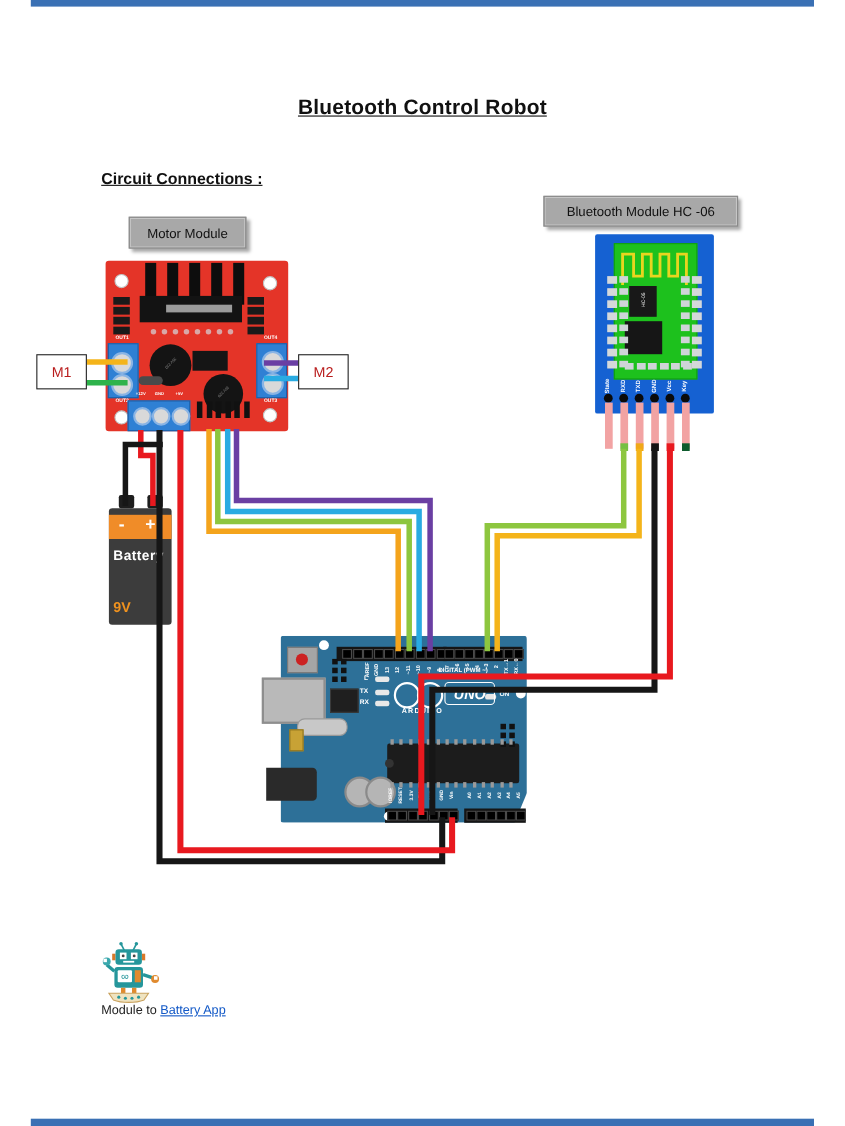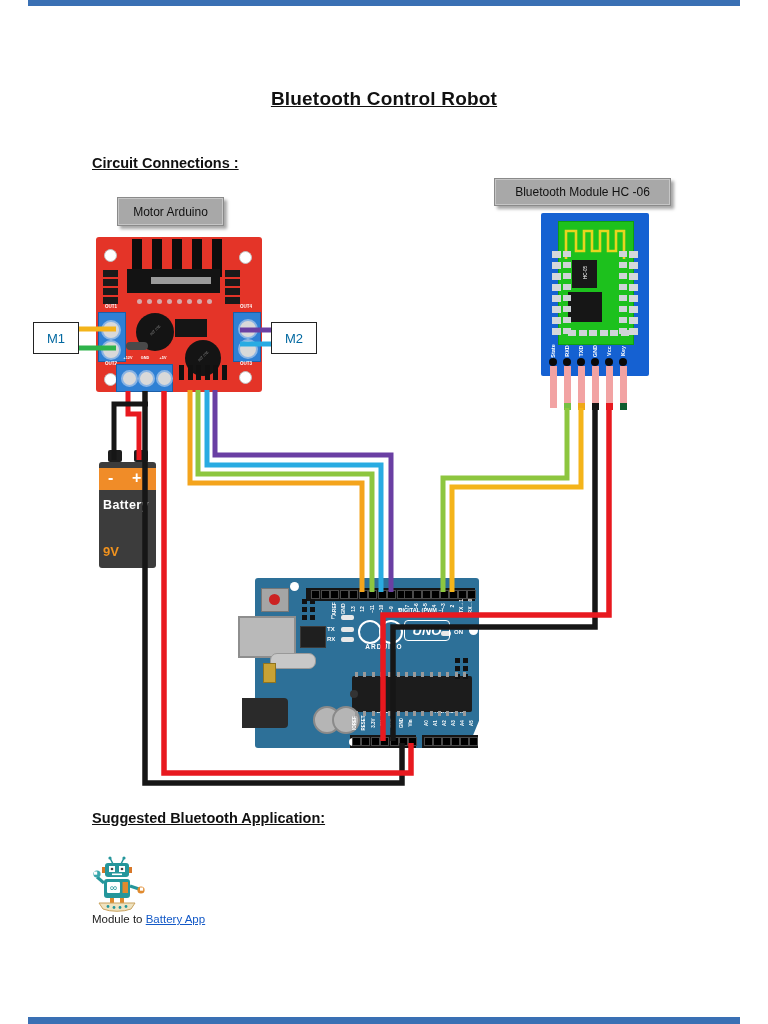"Motor Arduino" div.glabel { text: Arduino -> Module }
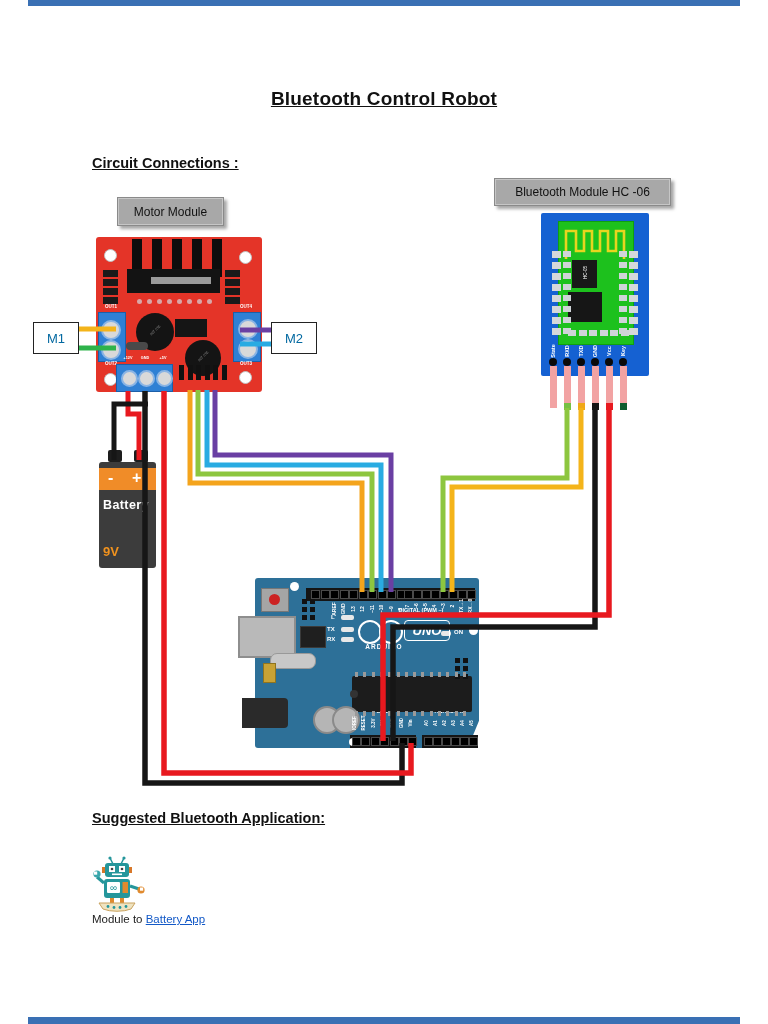"M1" .mbox { color: #0369a1 -> #b91c1c }
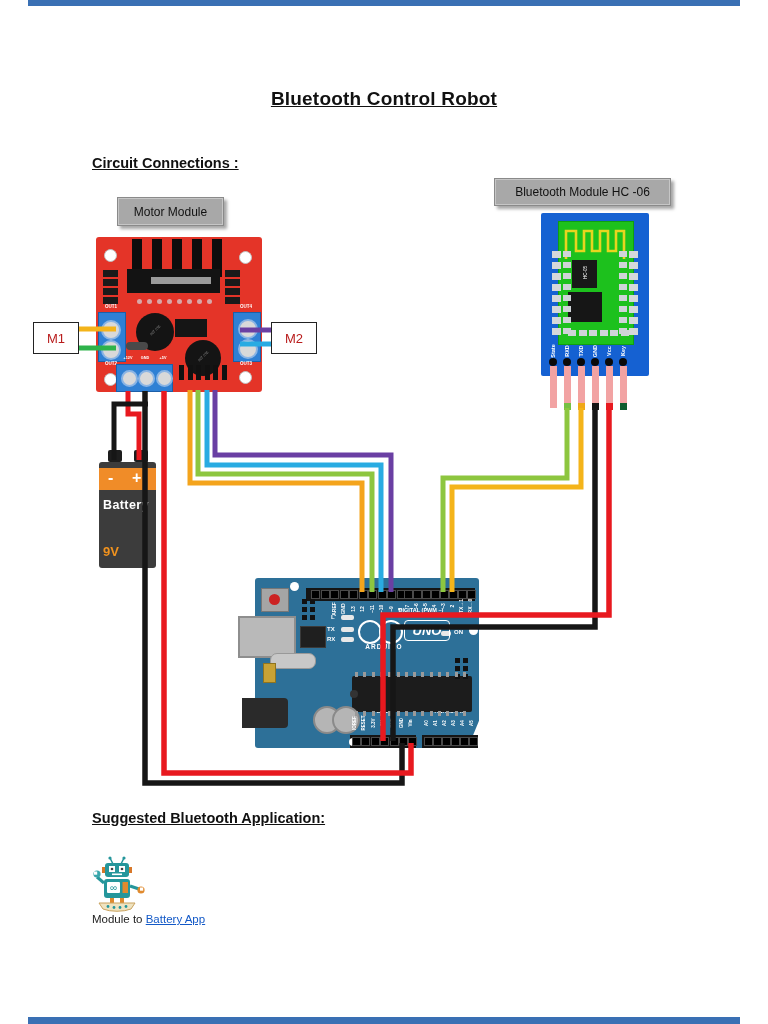"Suggested Bluetooth Application:" div.ftr-h { html: <div>Suggested Bluetooth Application:</div> -> none }
